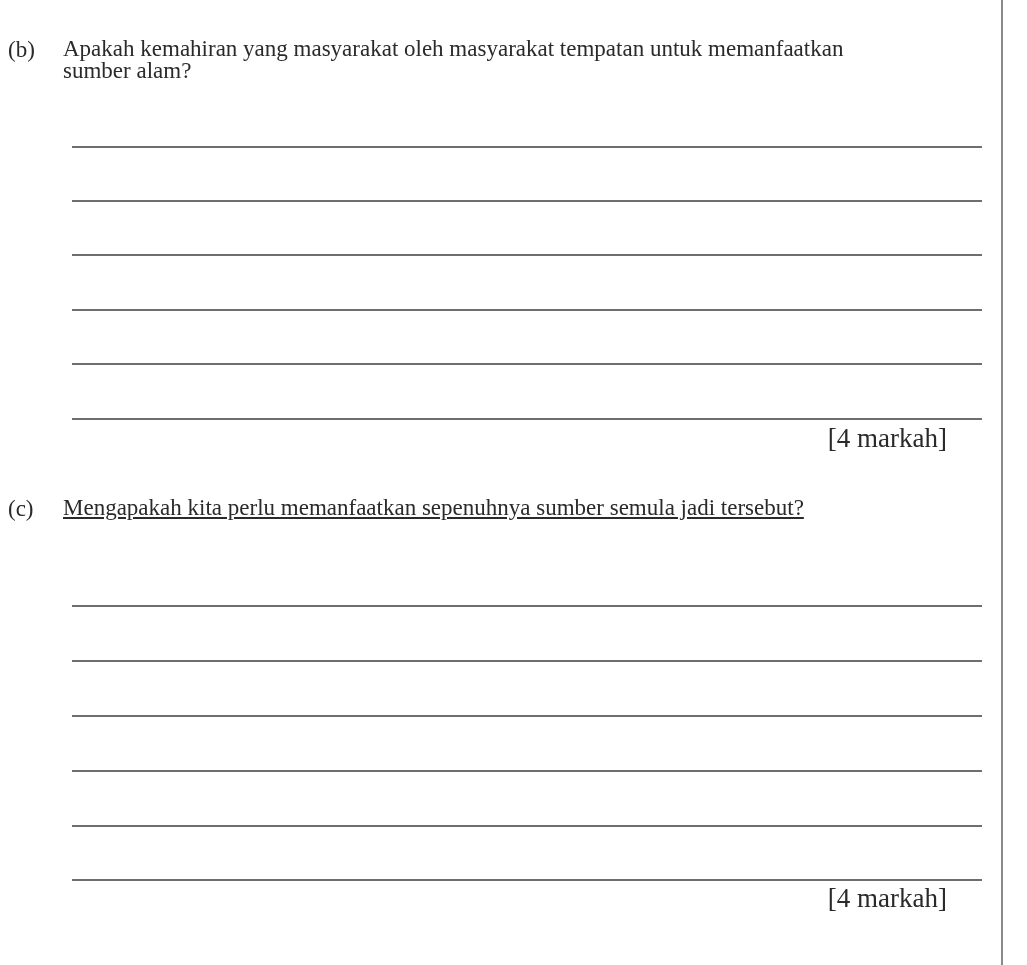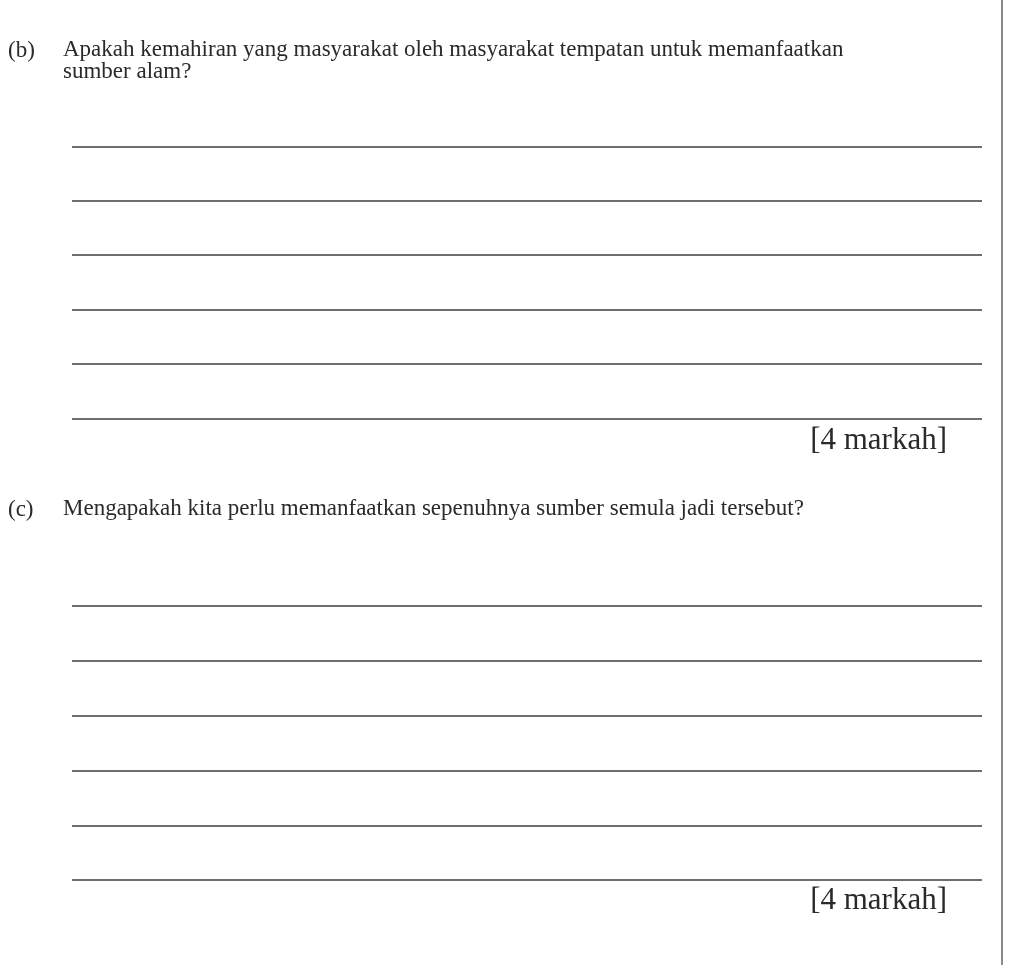"[4 markah]" .marks { font-size: 31px -> 27px }
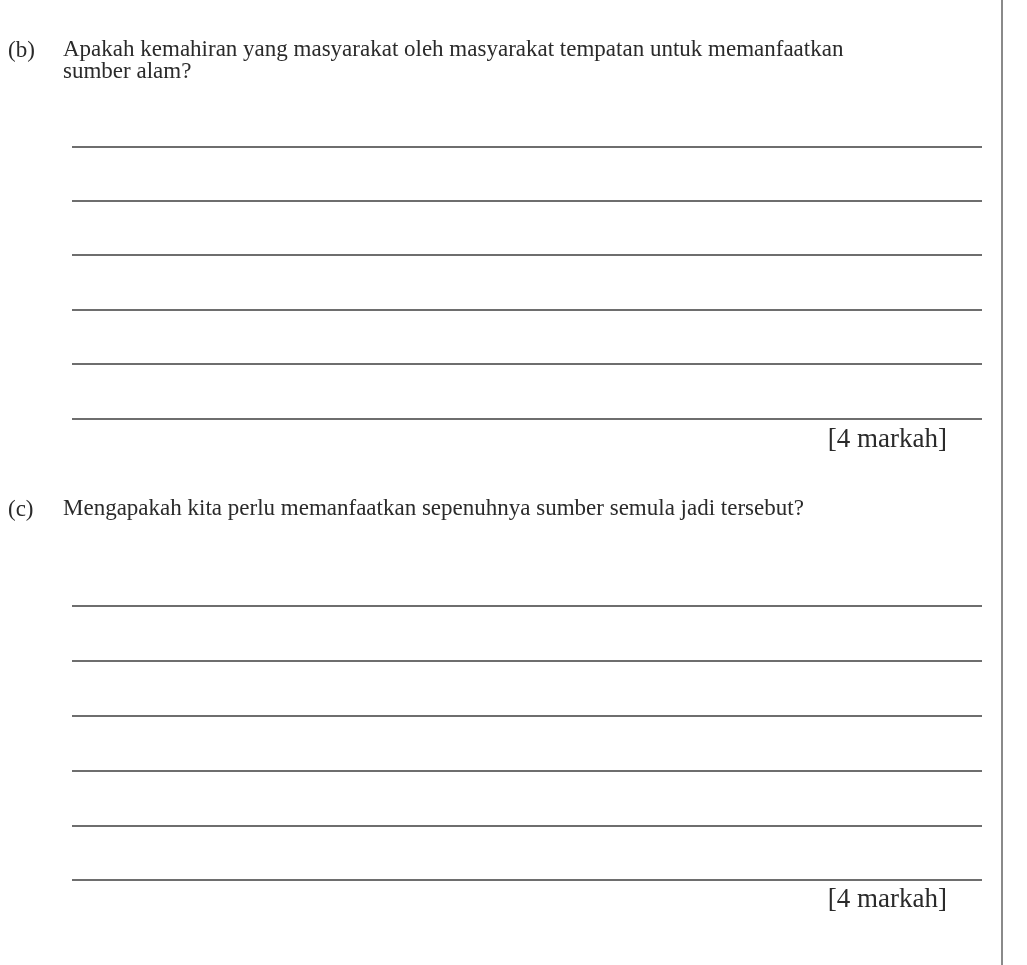"Mengapakah kita perlu memanfaatkan" div.q-text { text-decoration: none -> underline }
